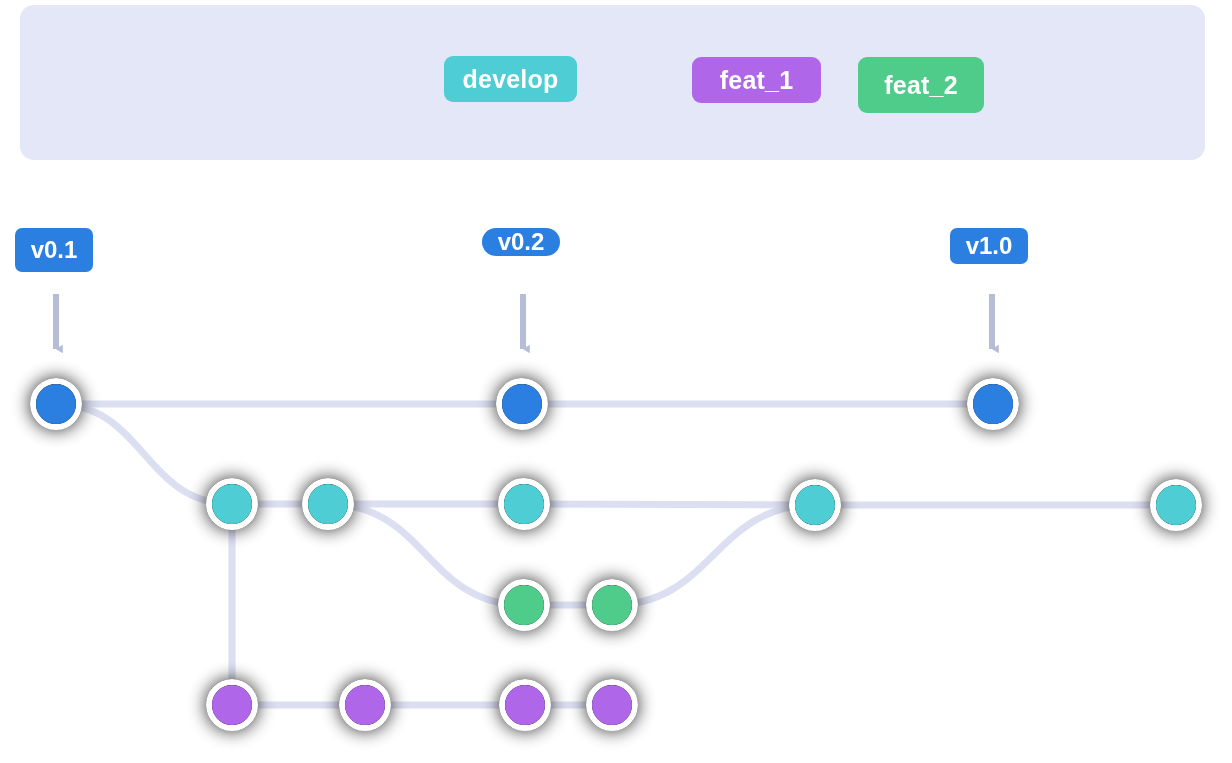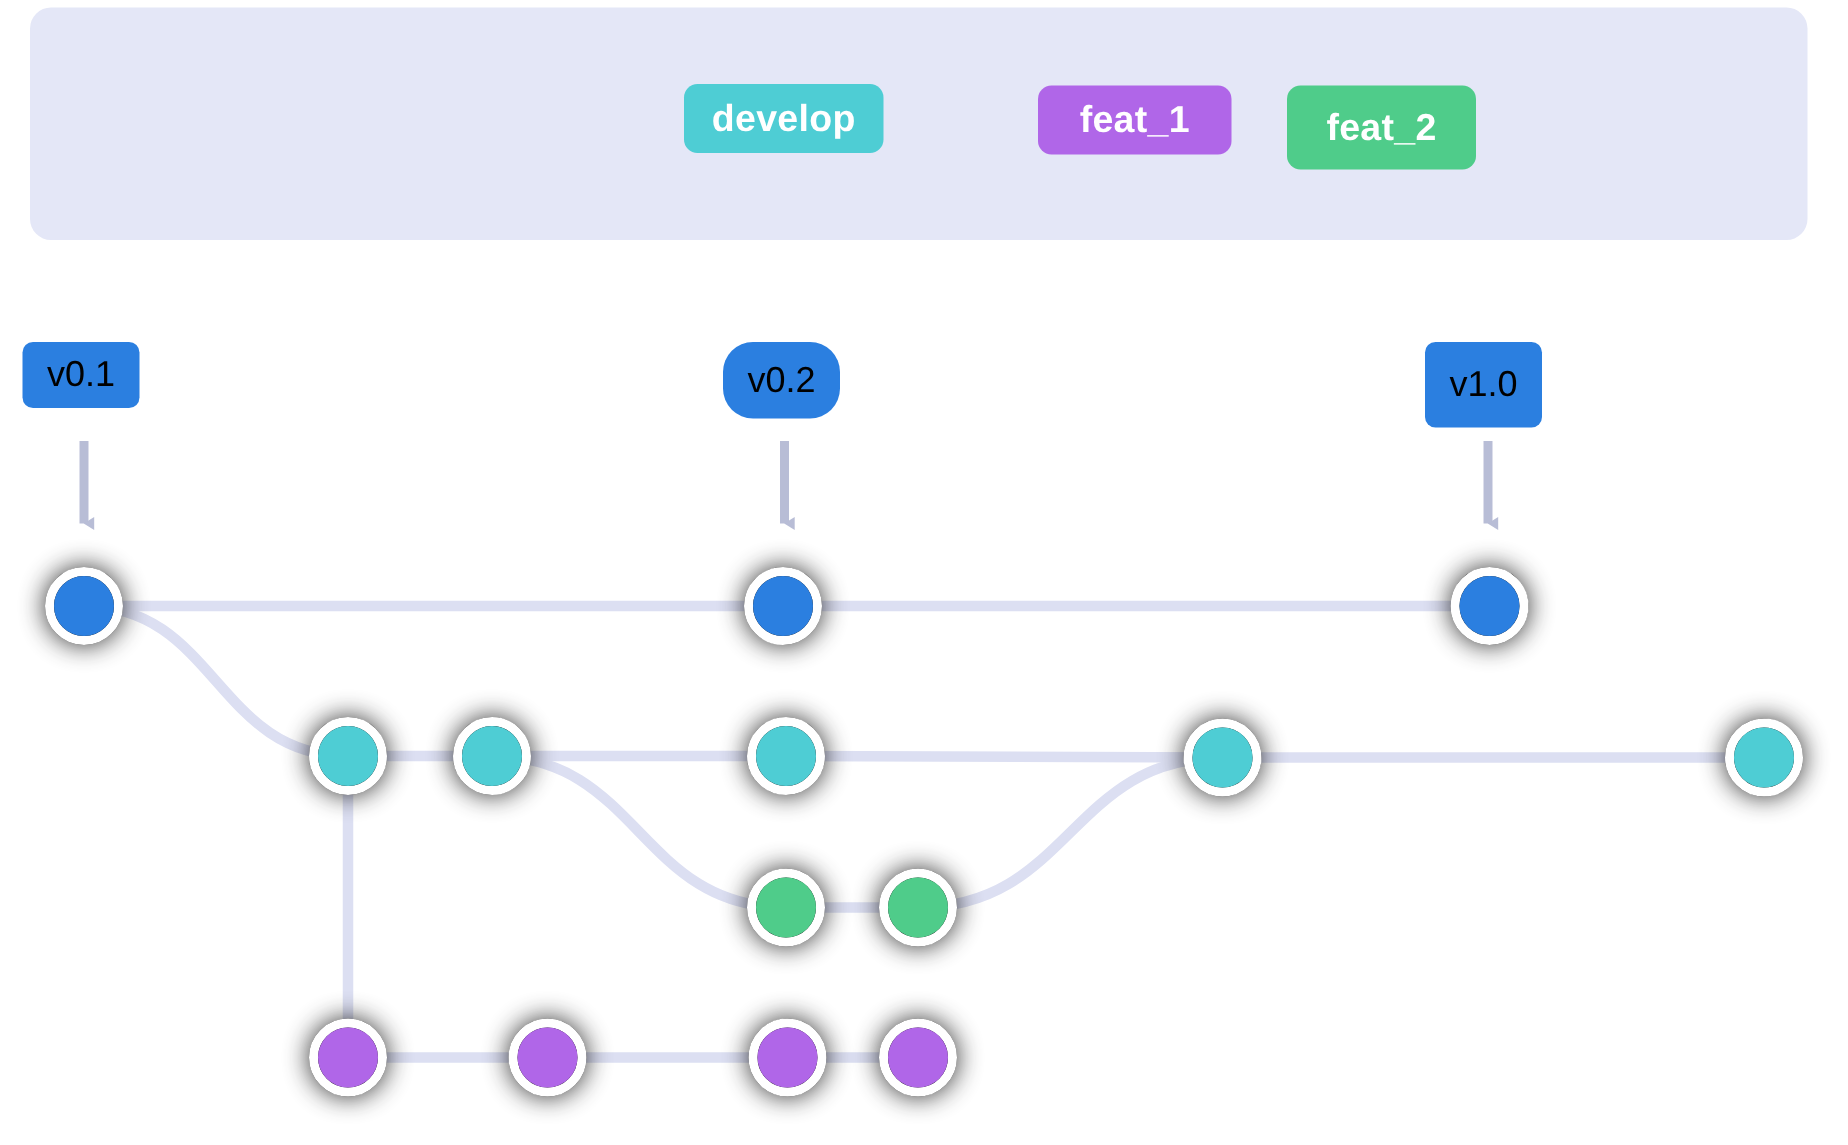"develop" div.legend-pill { left: 436px -> 424px }
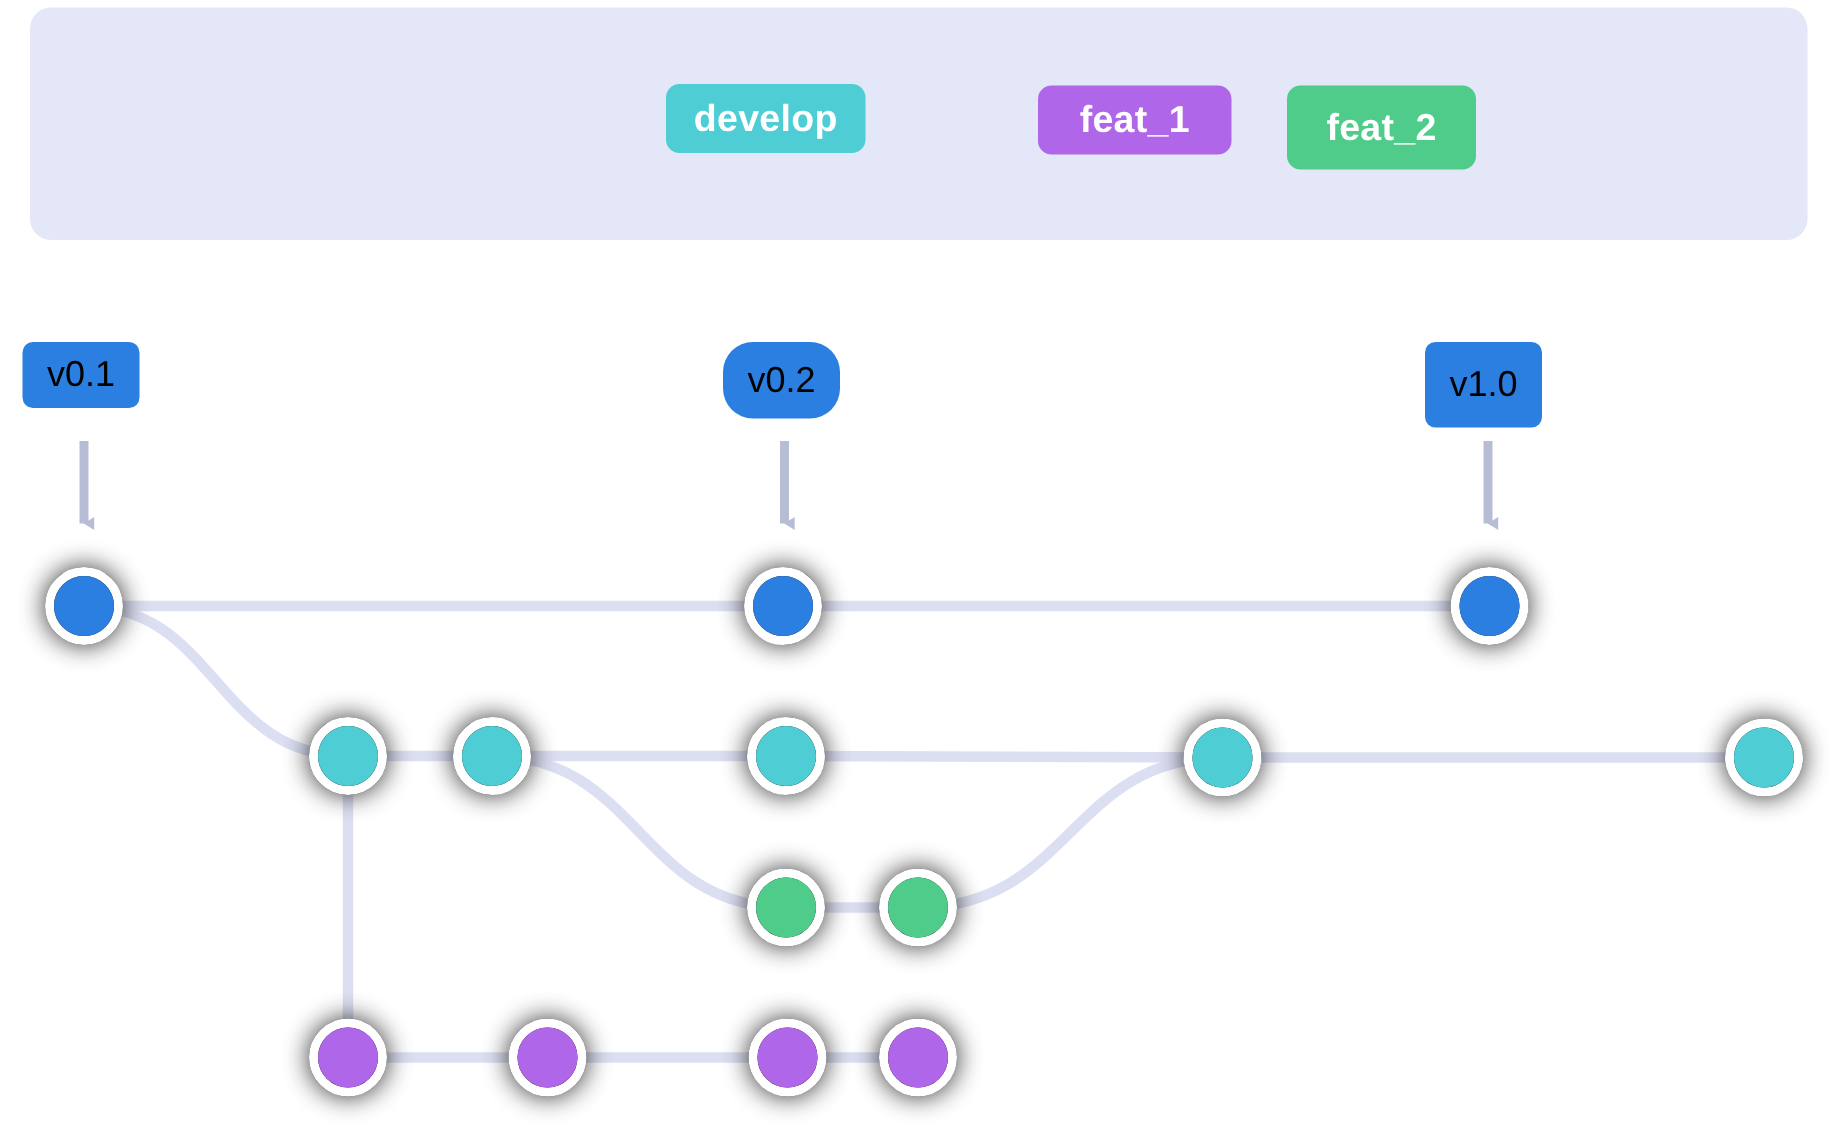"v0.1" .tag { color: #000000 -> #ffffff; font-weight: 400 -> 700 }
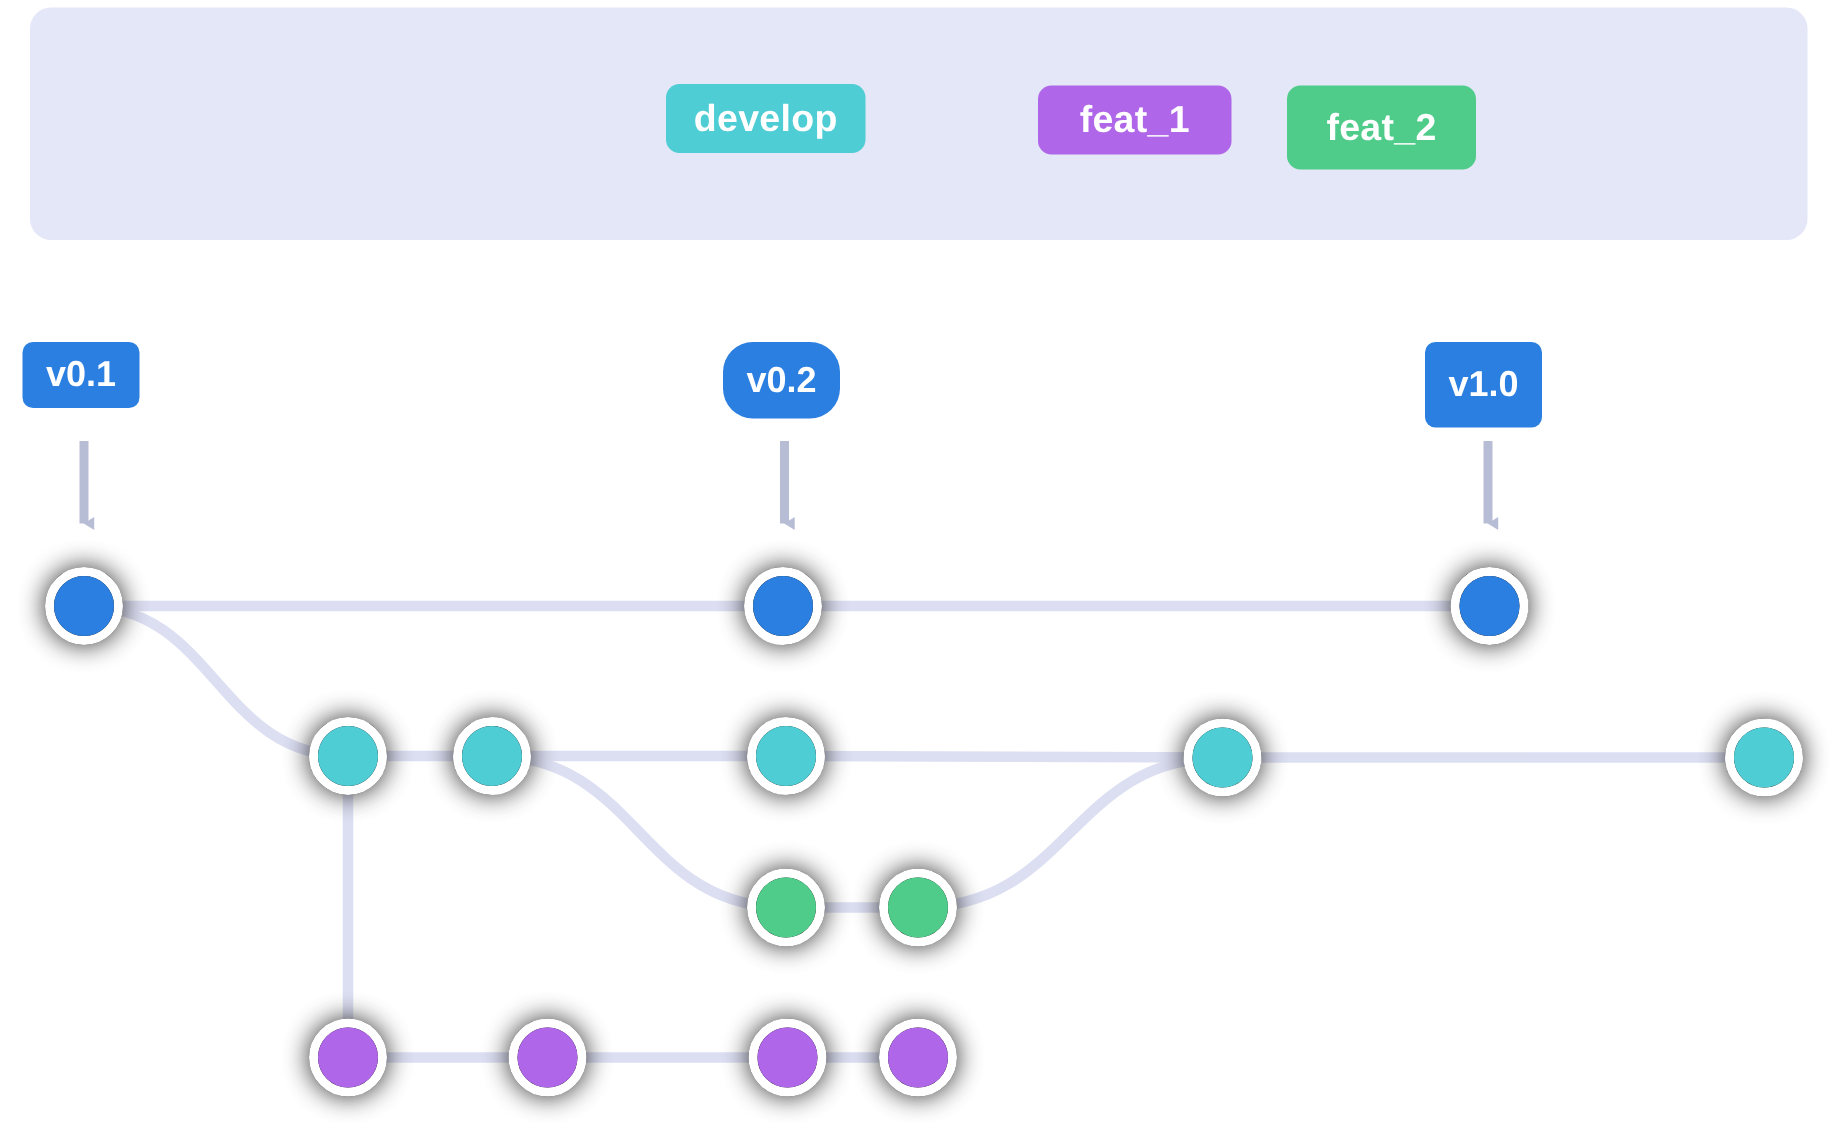"v0.2" div.tag { height: 51px -> 28px }
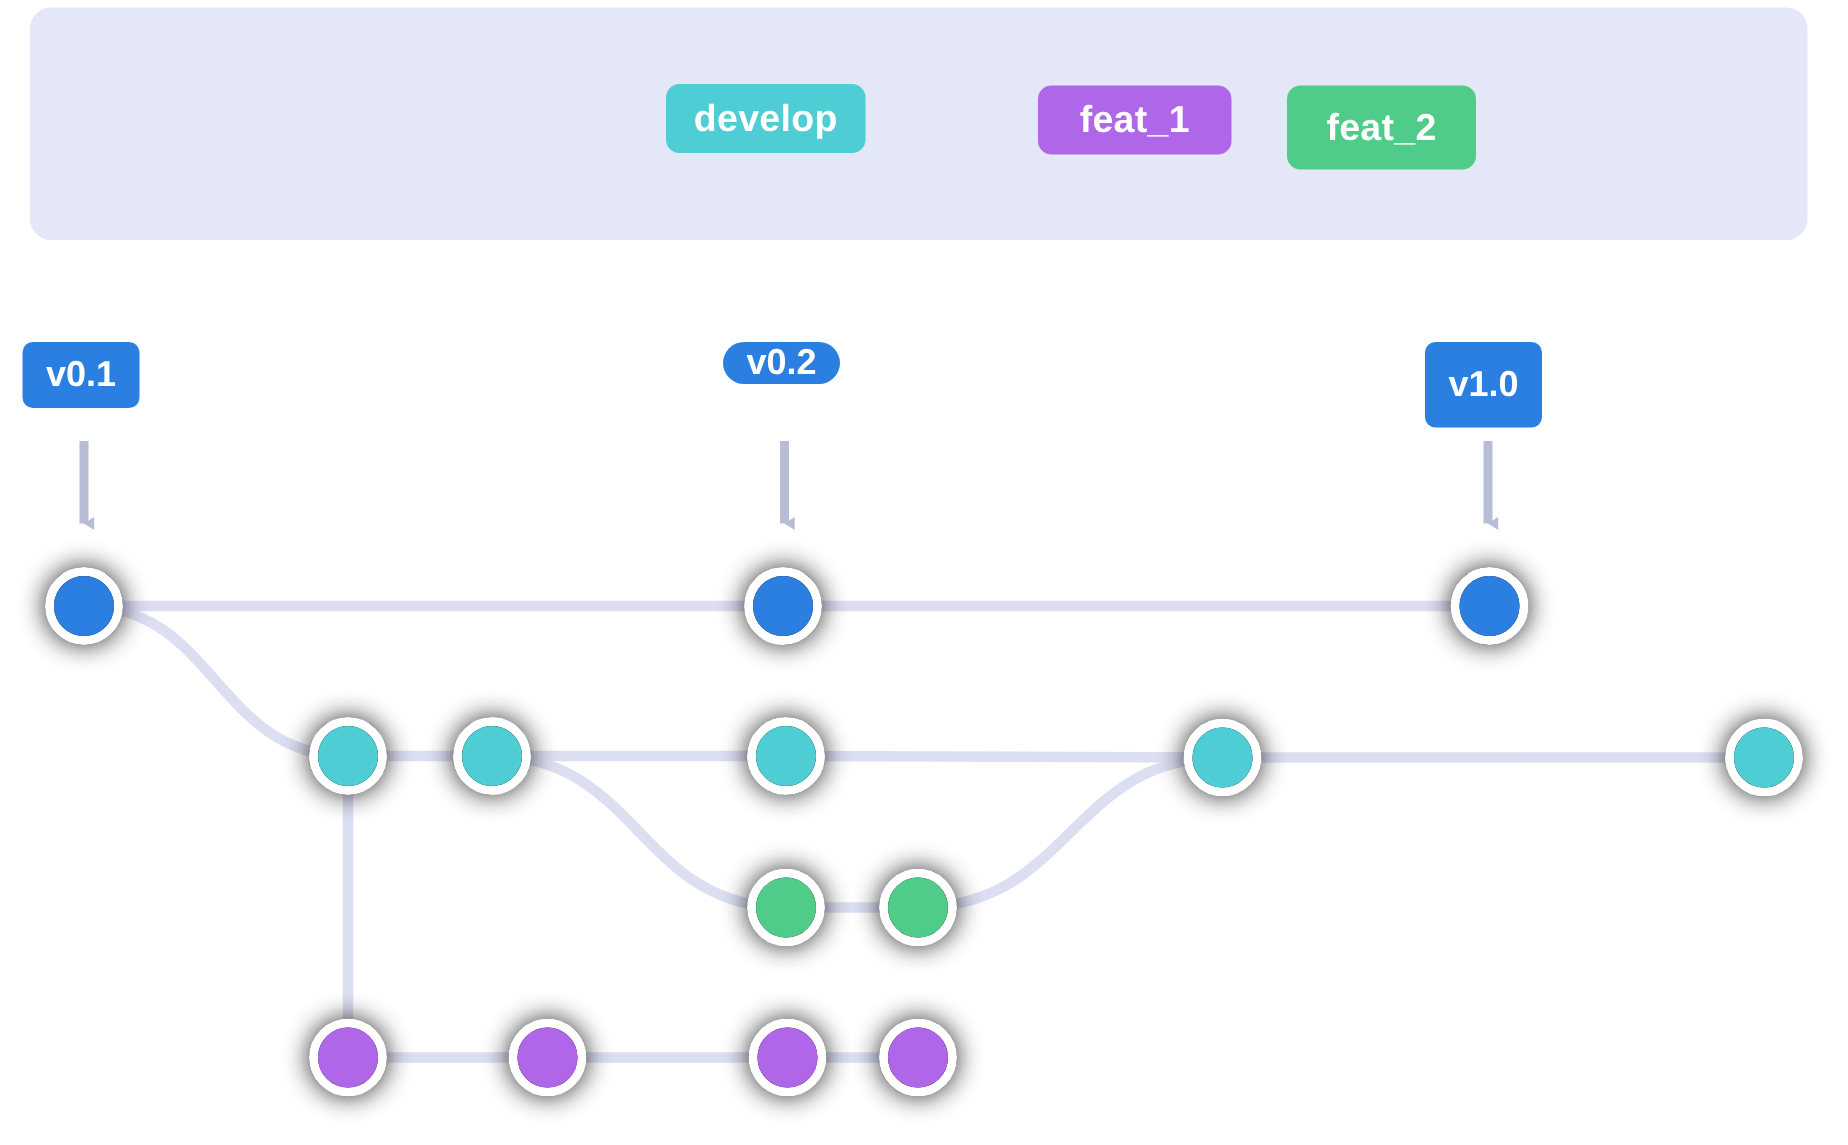"v1.0" div.tag { height: 57px -> 36px }
